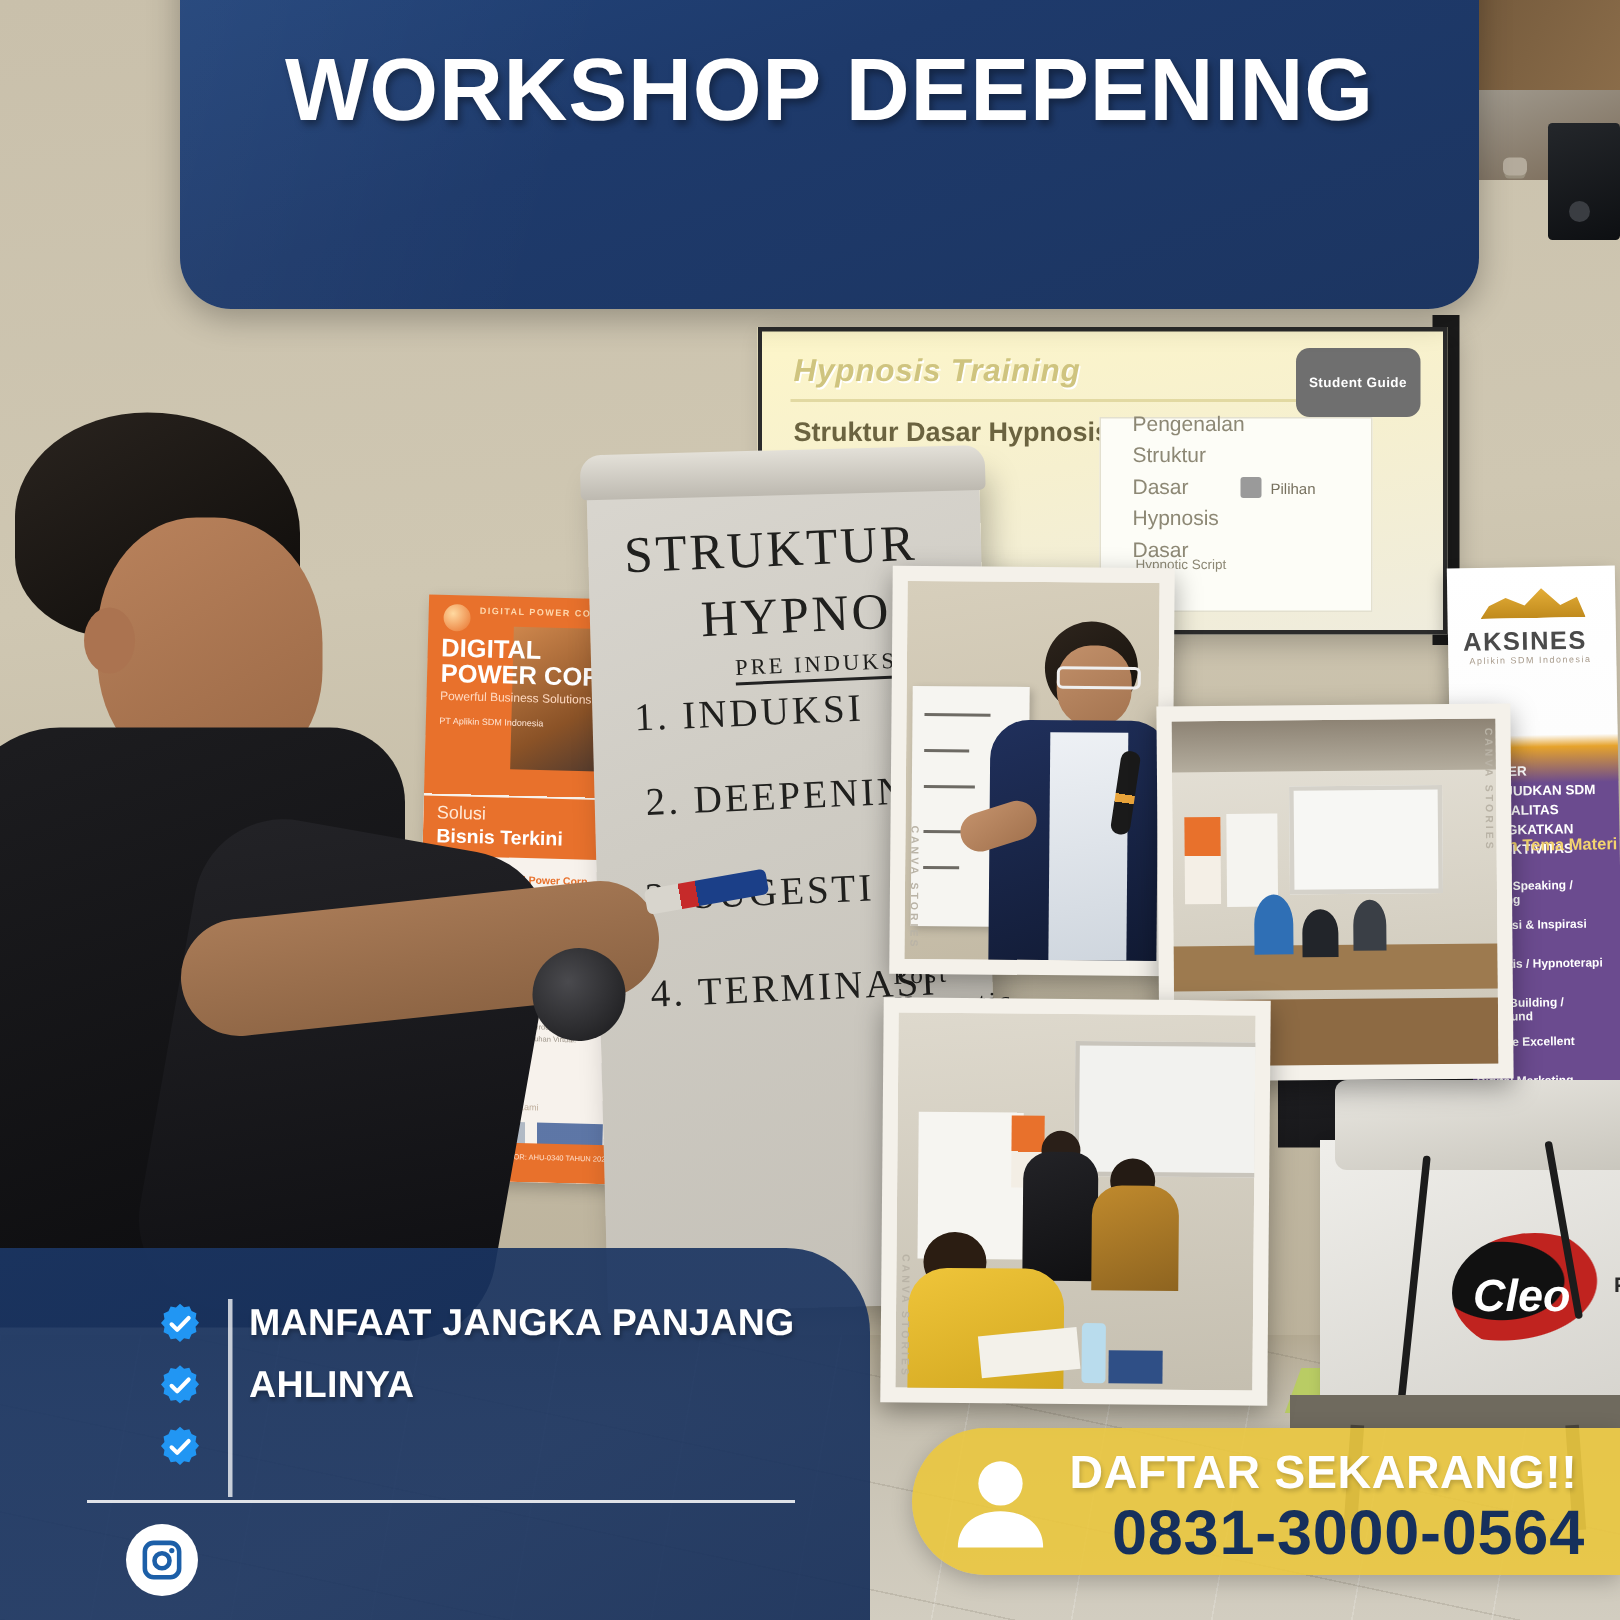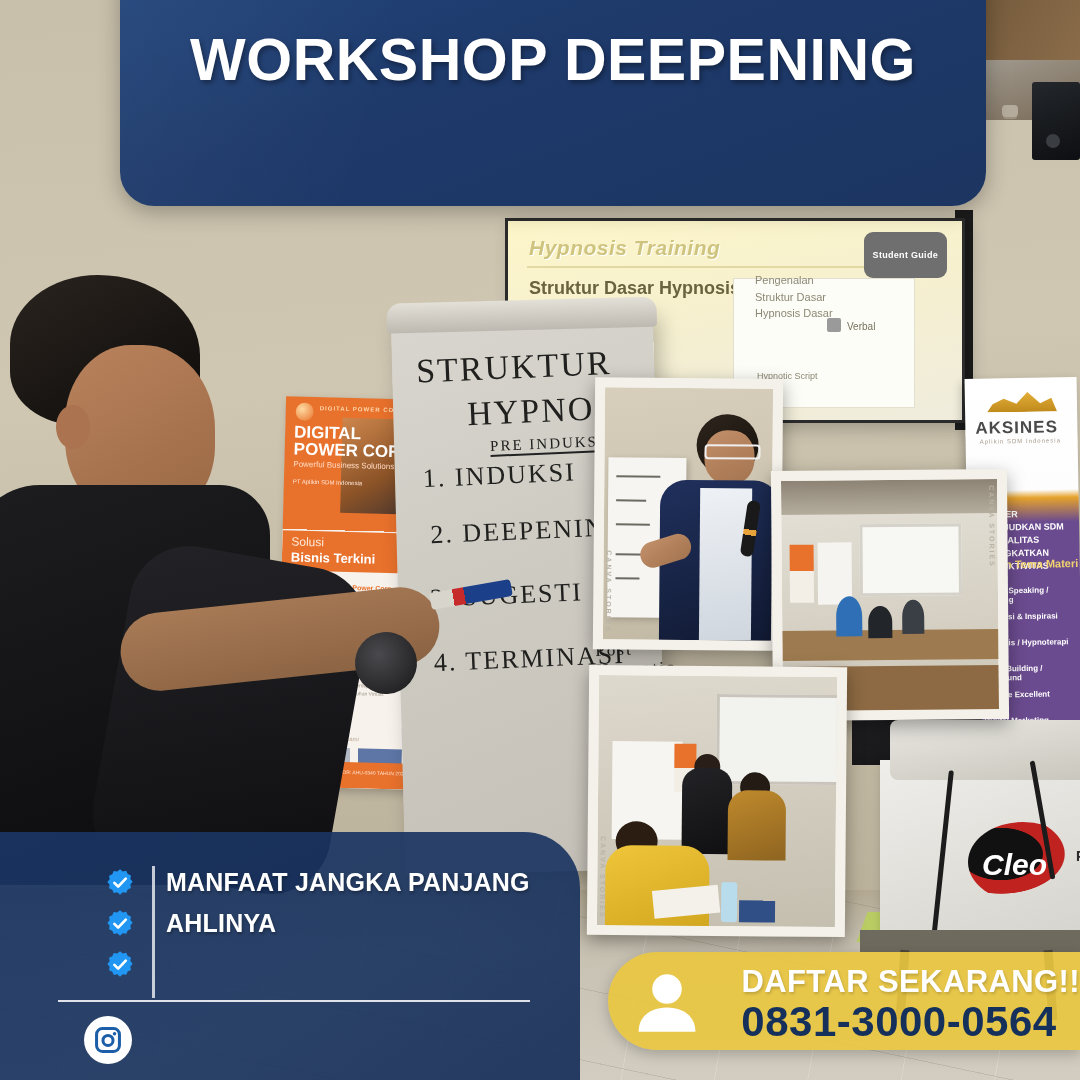"Pengenalan" .scr-note { font-size: 11px -> 14px }
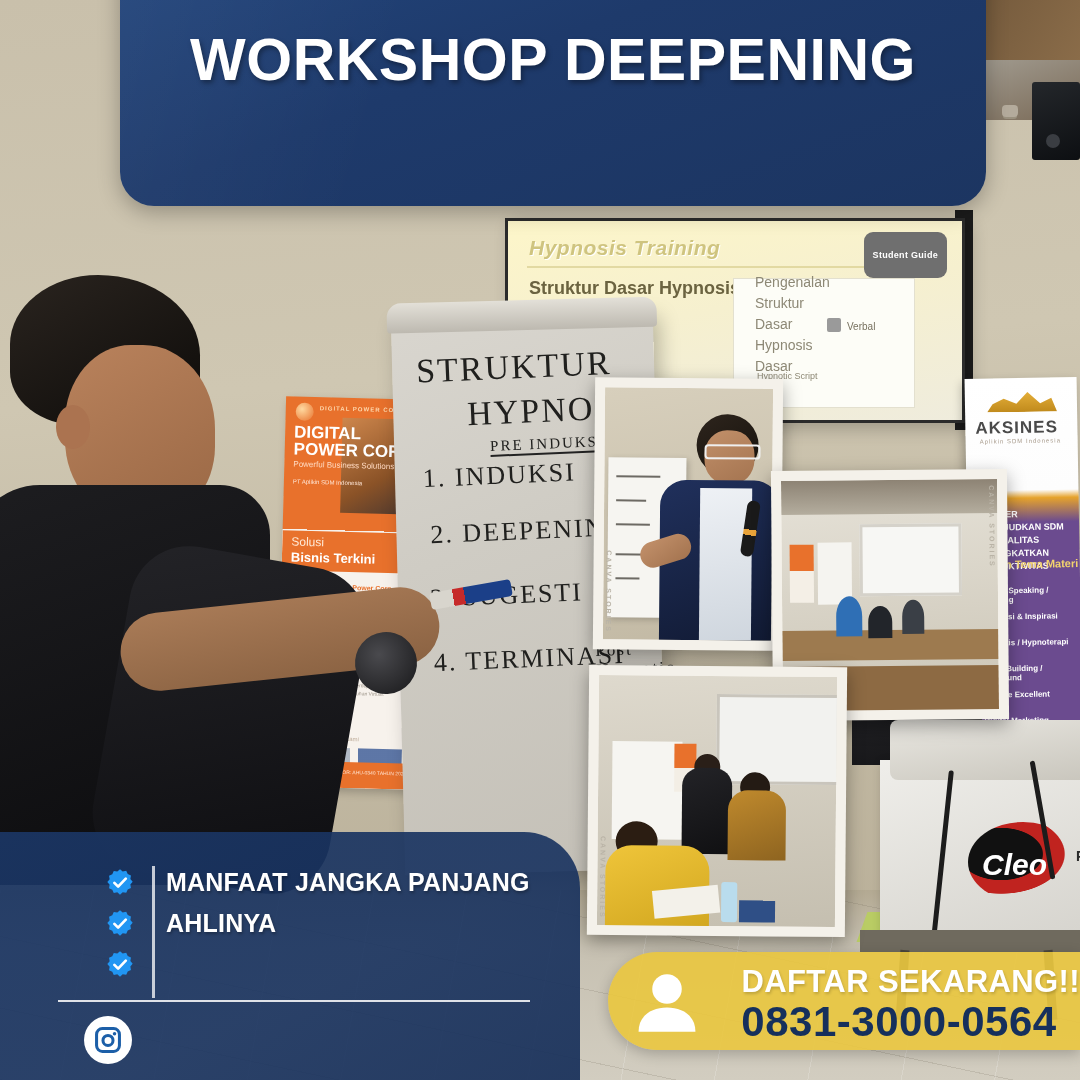"Verbal" div.scr-note { text: Verbal -> Pilihan }
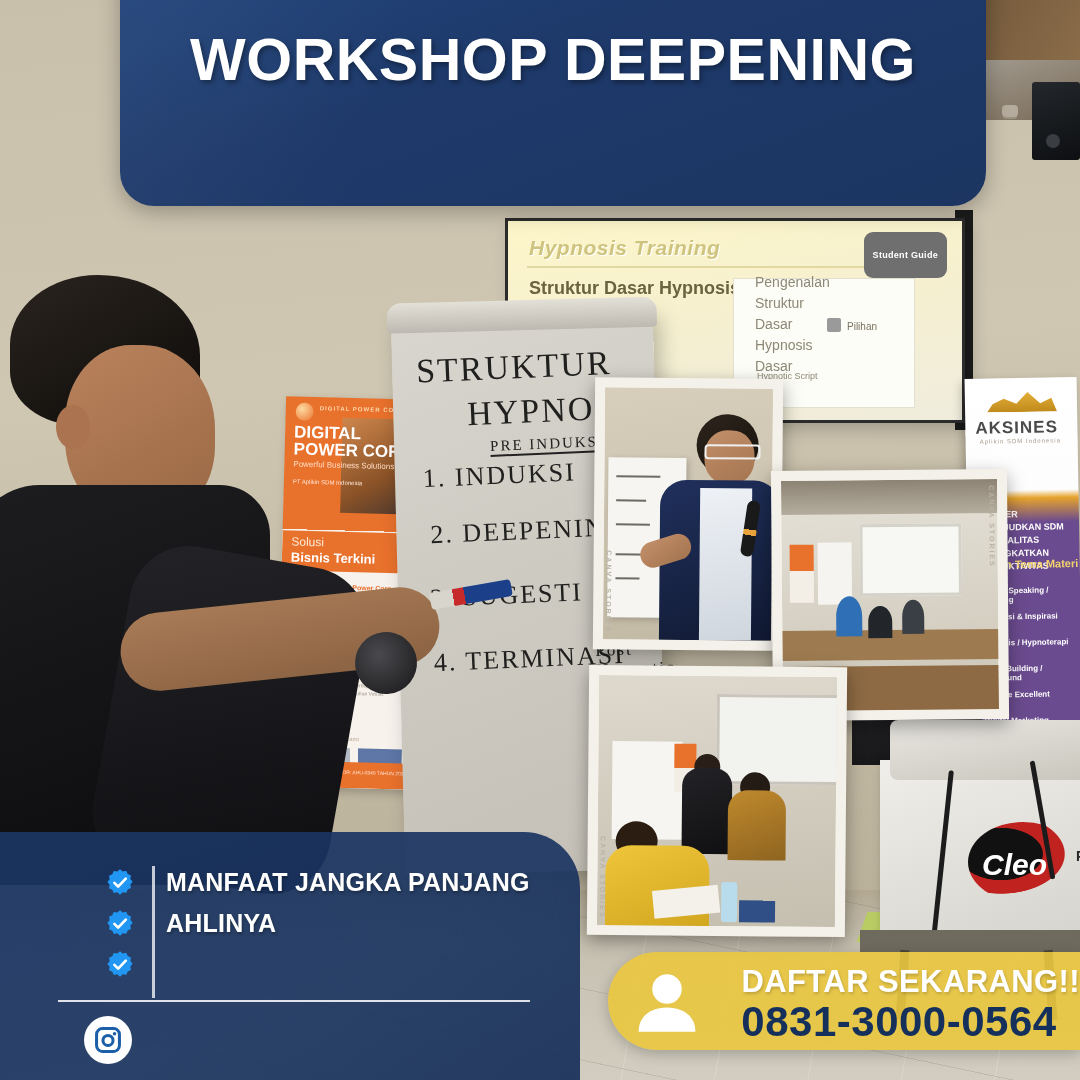"DAFTAR SEKARANG!!" .cta-l1 { left: 116px -> 105px; text-align: right -> left }
